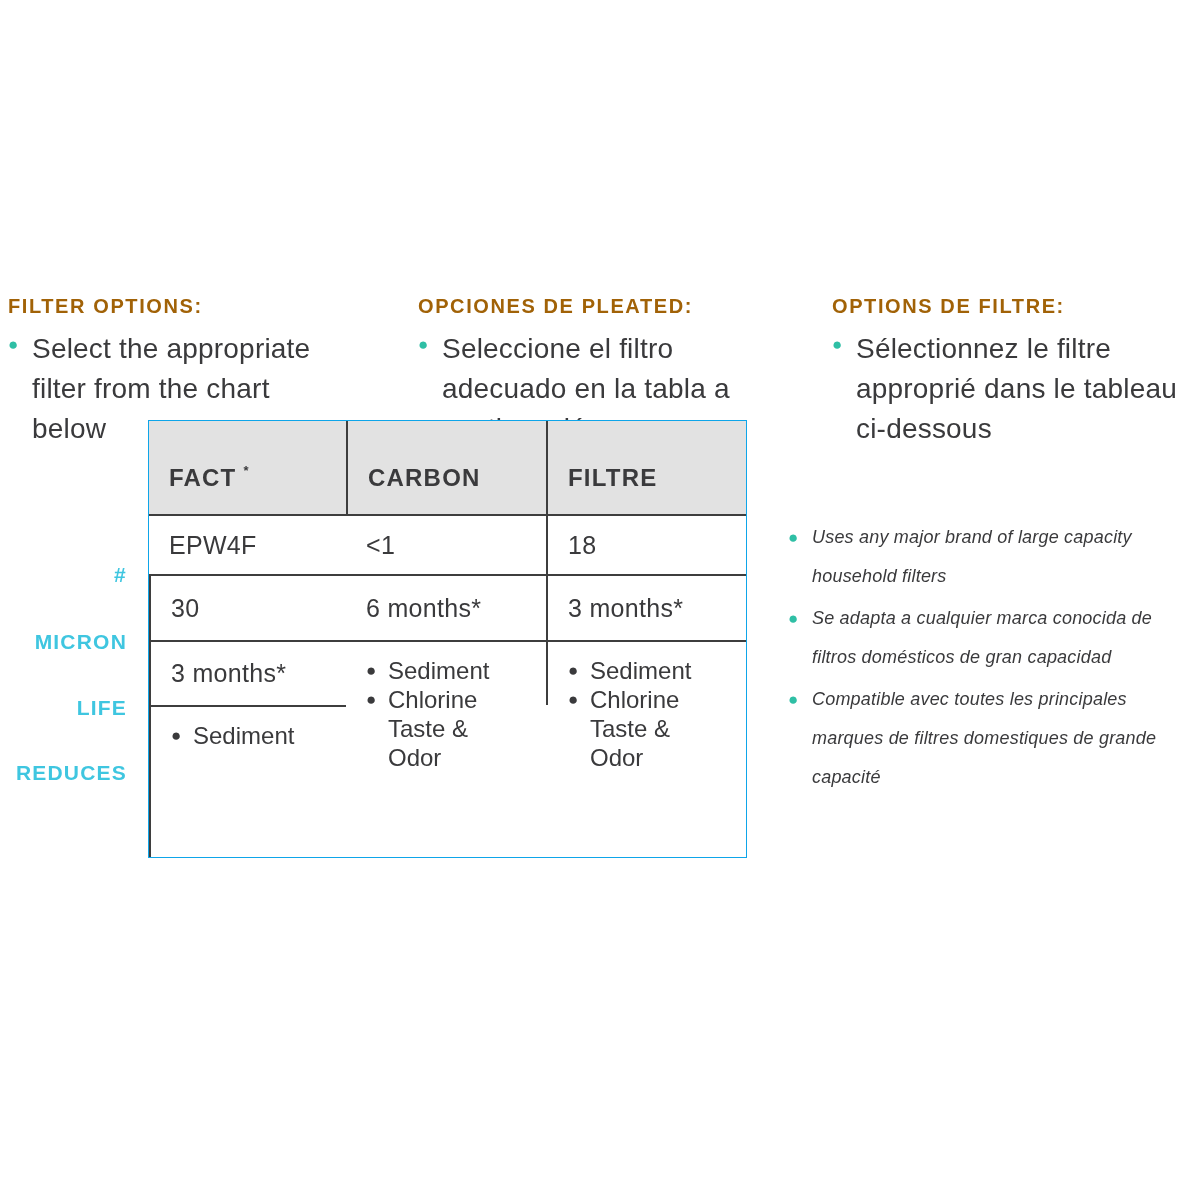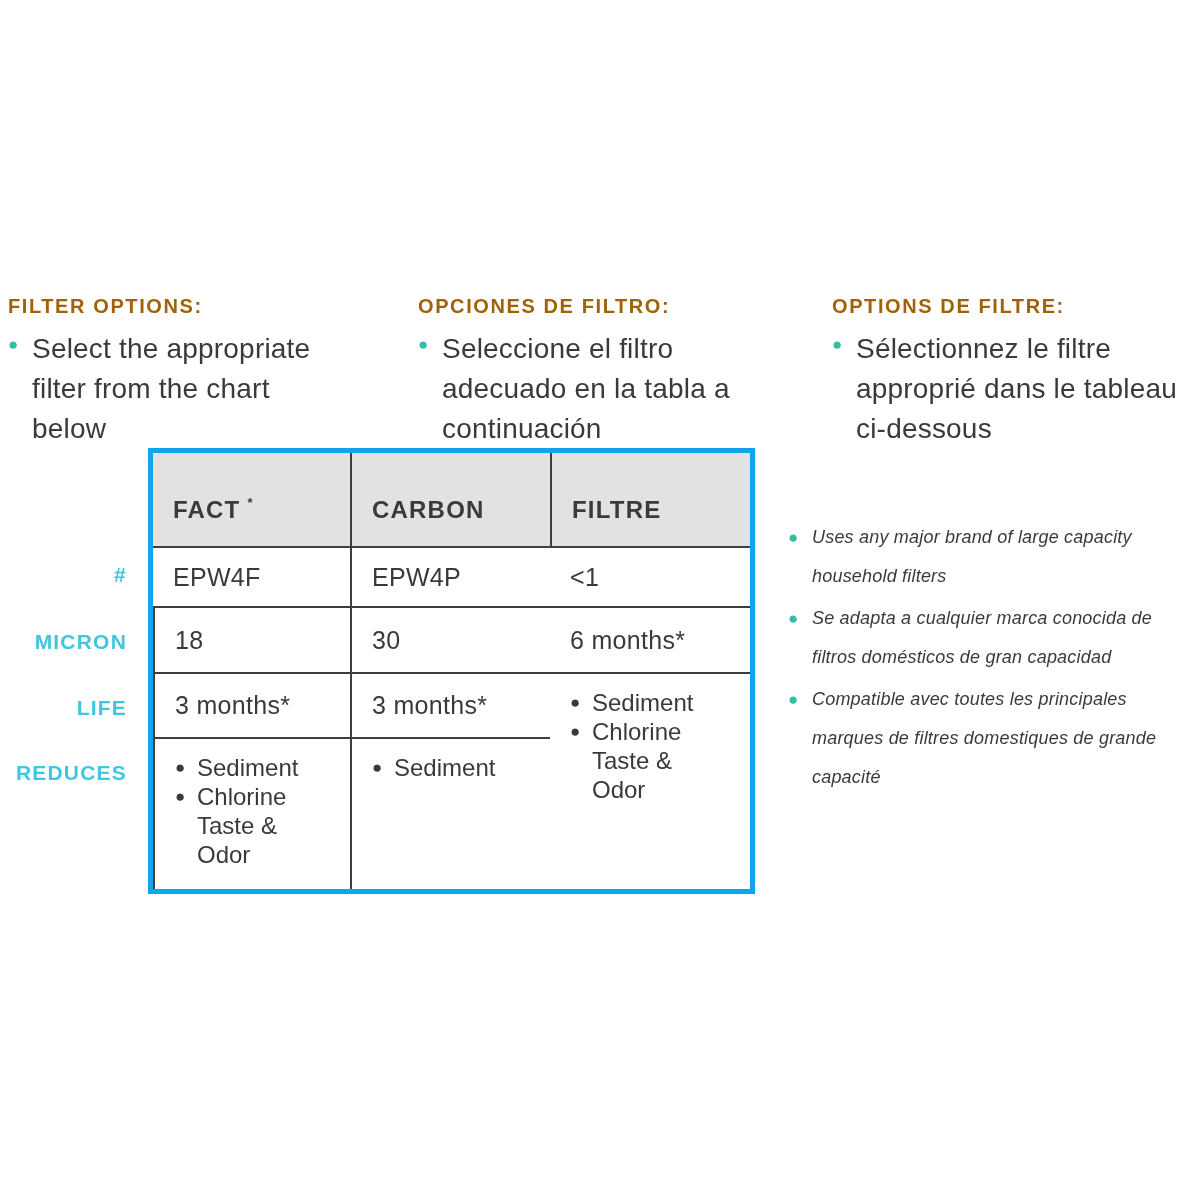"OPCIONES DE FILTRO:" div.sec-heading { text: FILTRO -> PLEATED }
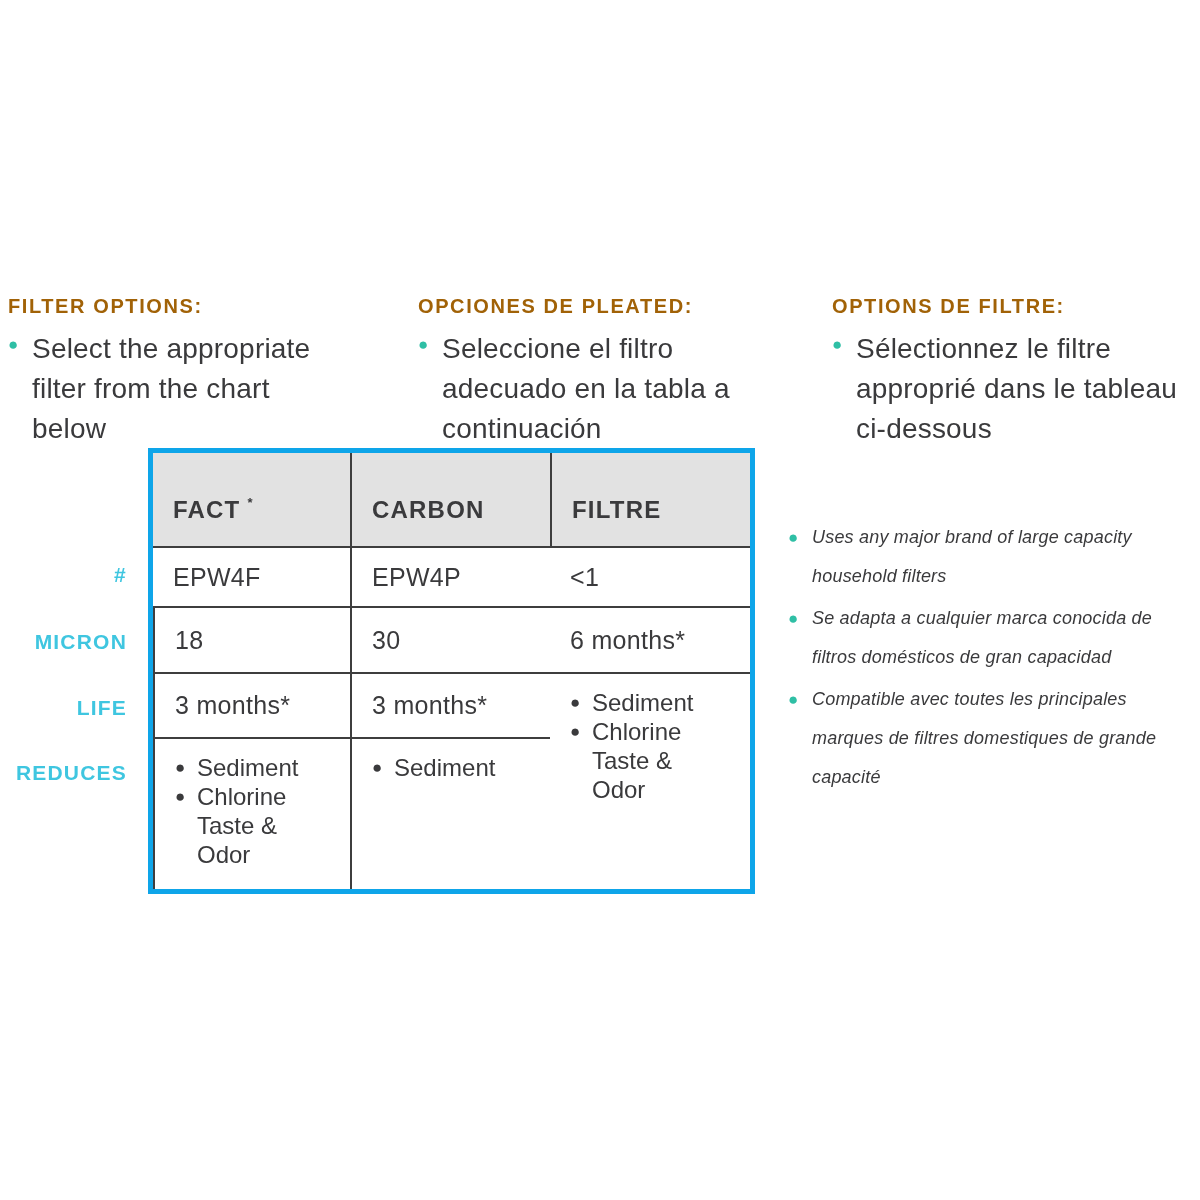"FACT" .filter-table { border: 5px solid #0ea5e9 -> 1px solid #0ea5e9; top: 448px -> 420px }
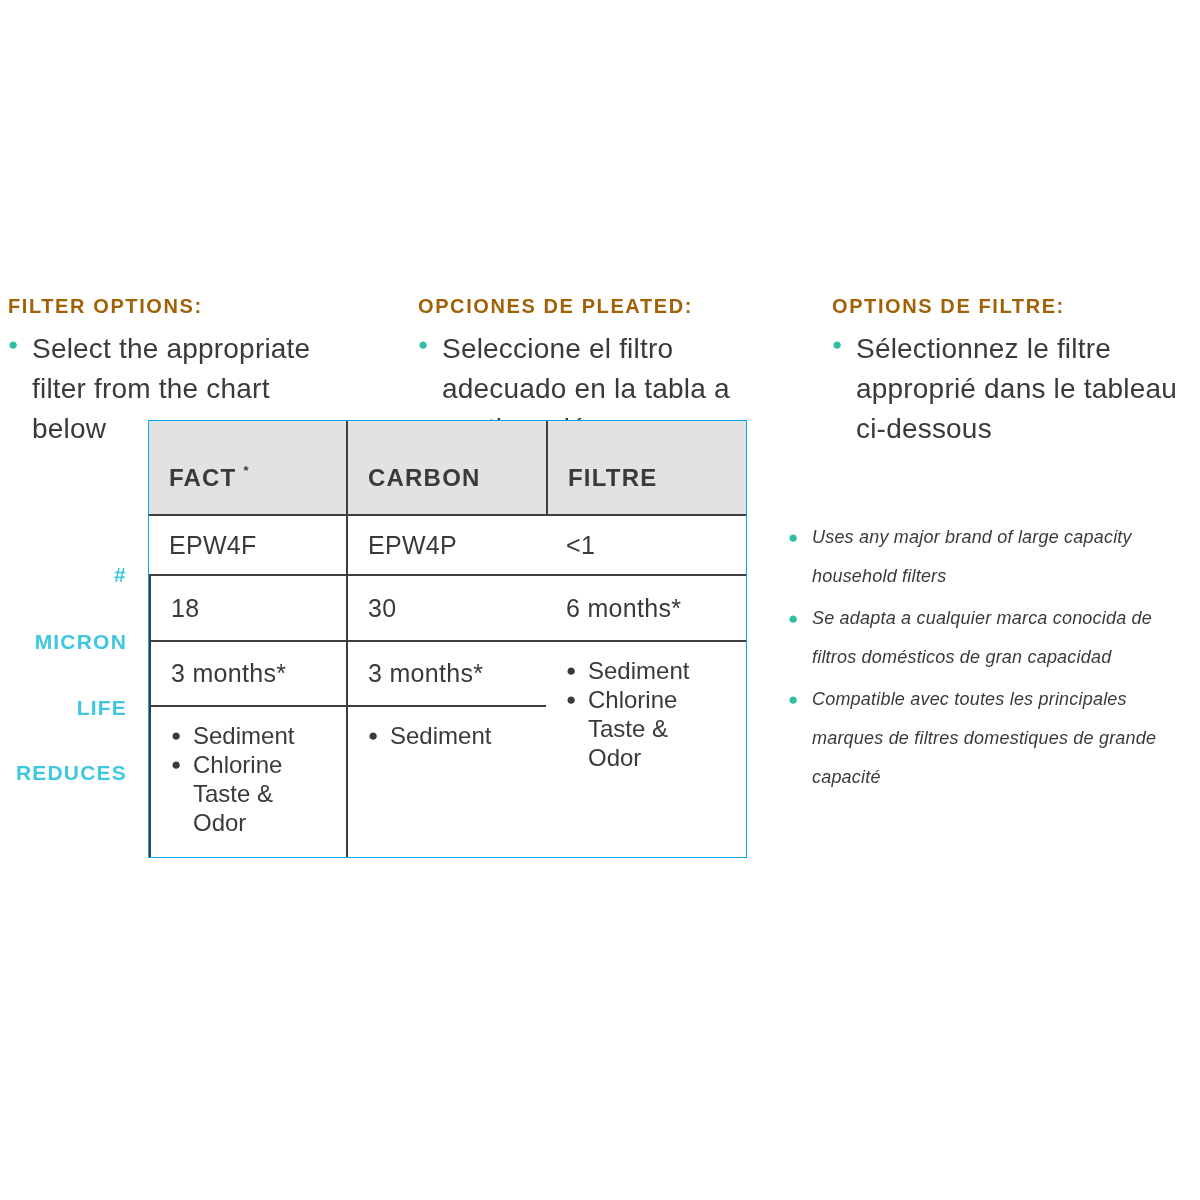"EPW4P" div.cell { html: <div>EPW4P</div> -> none }
